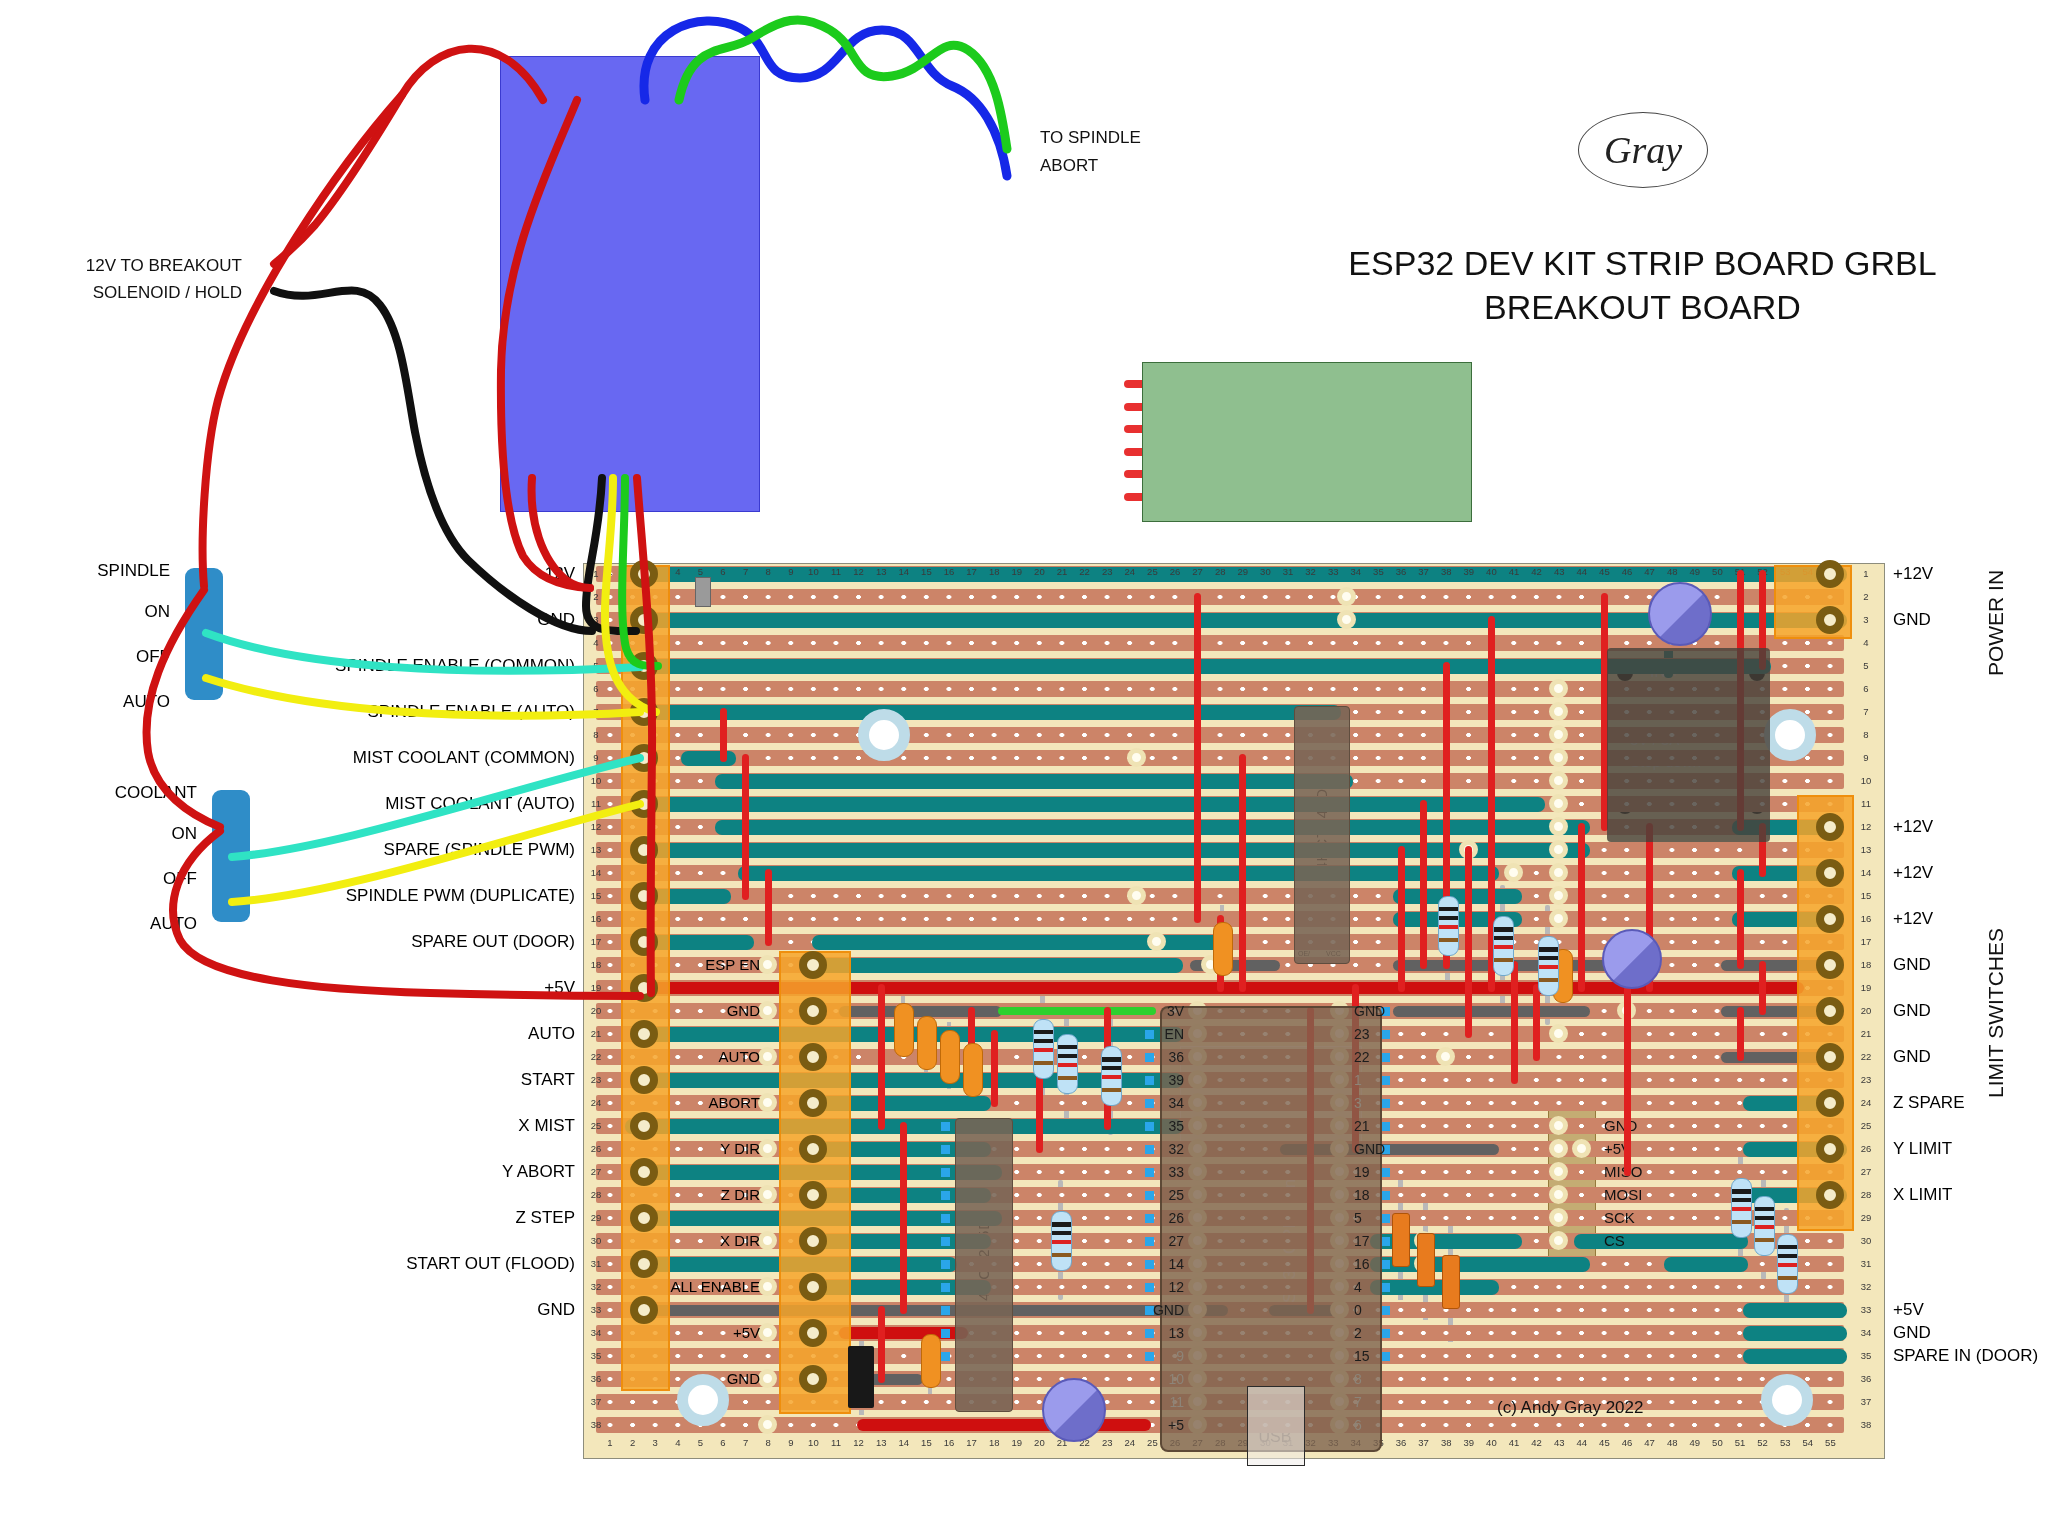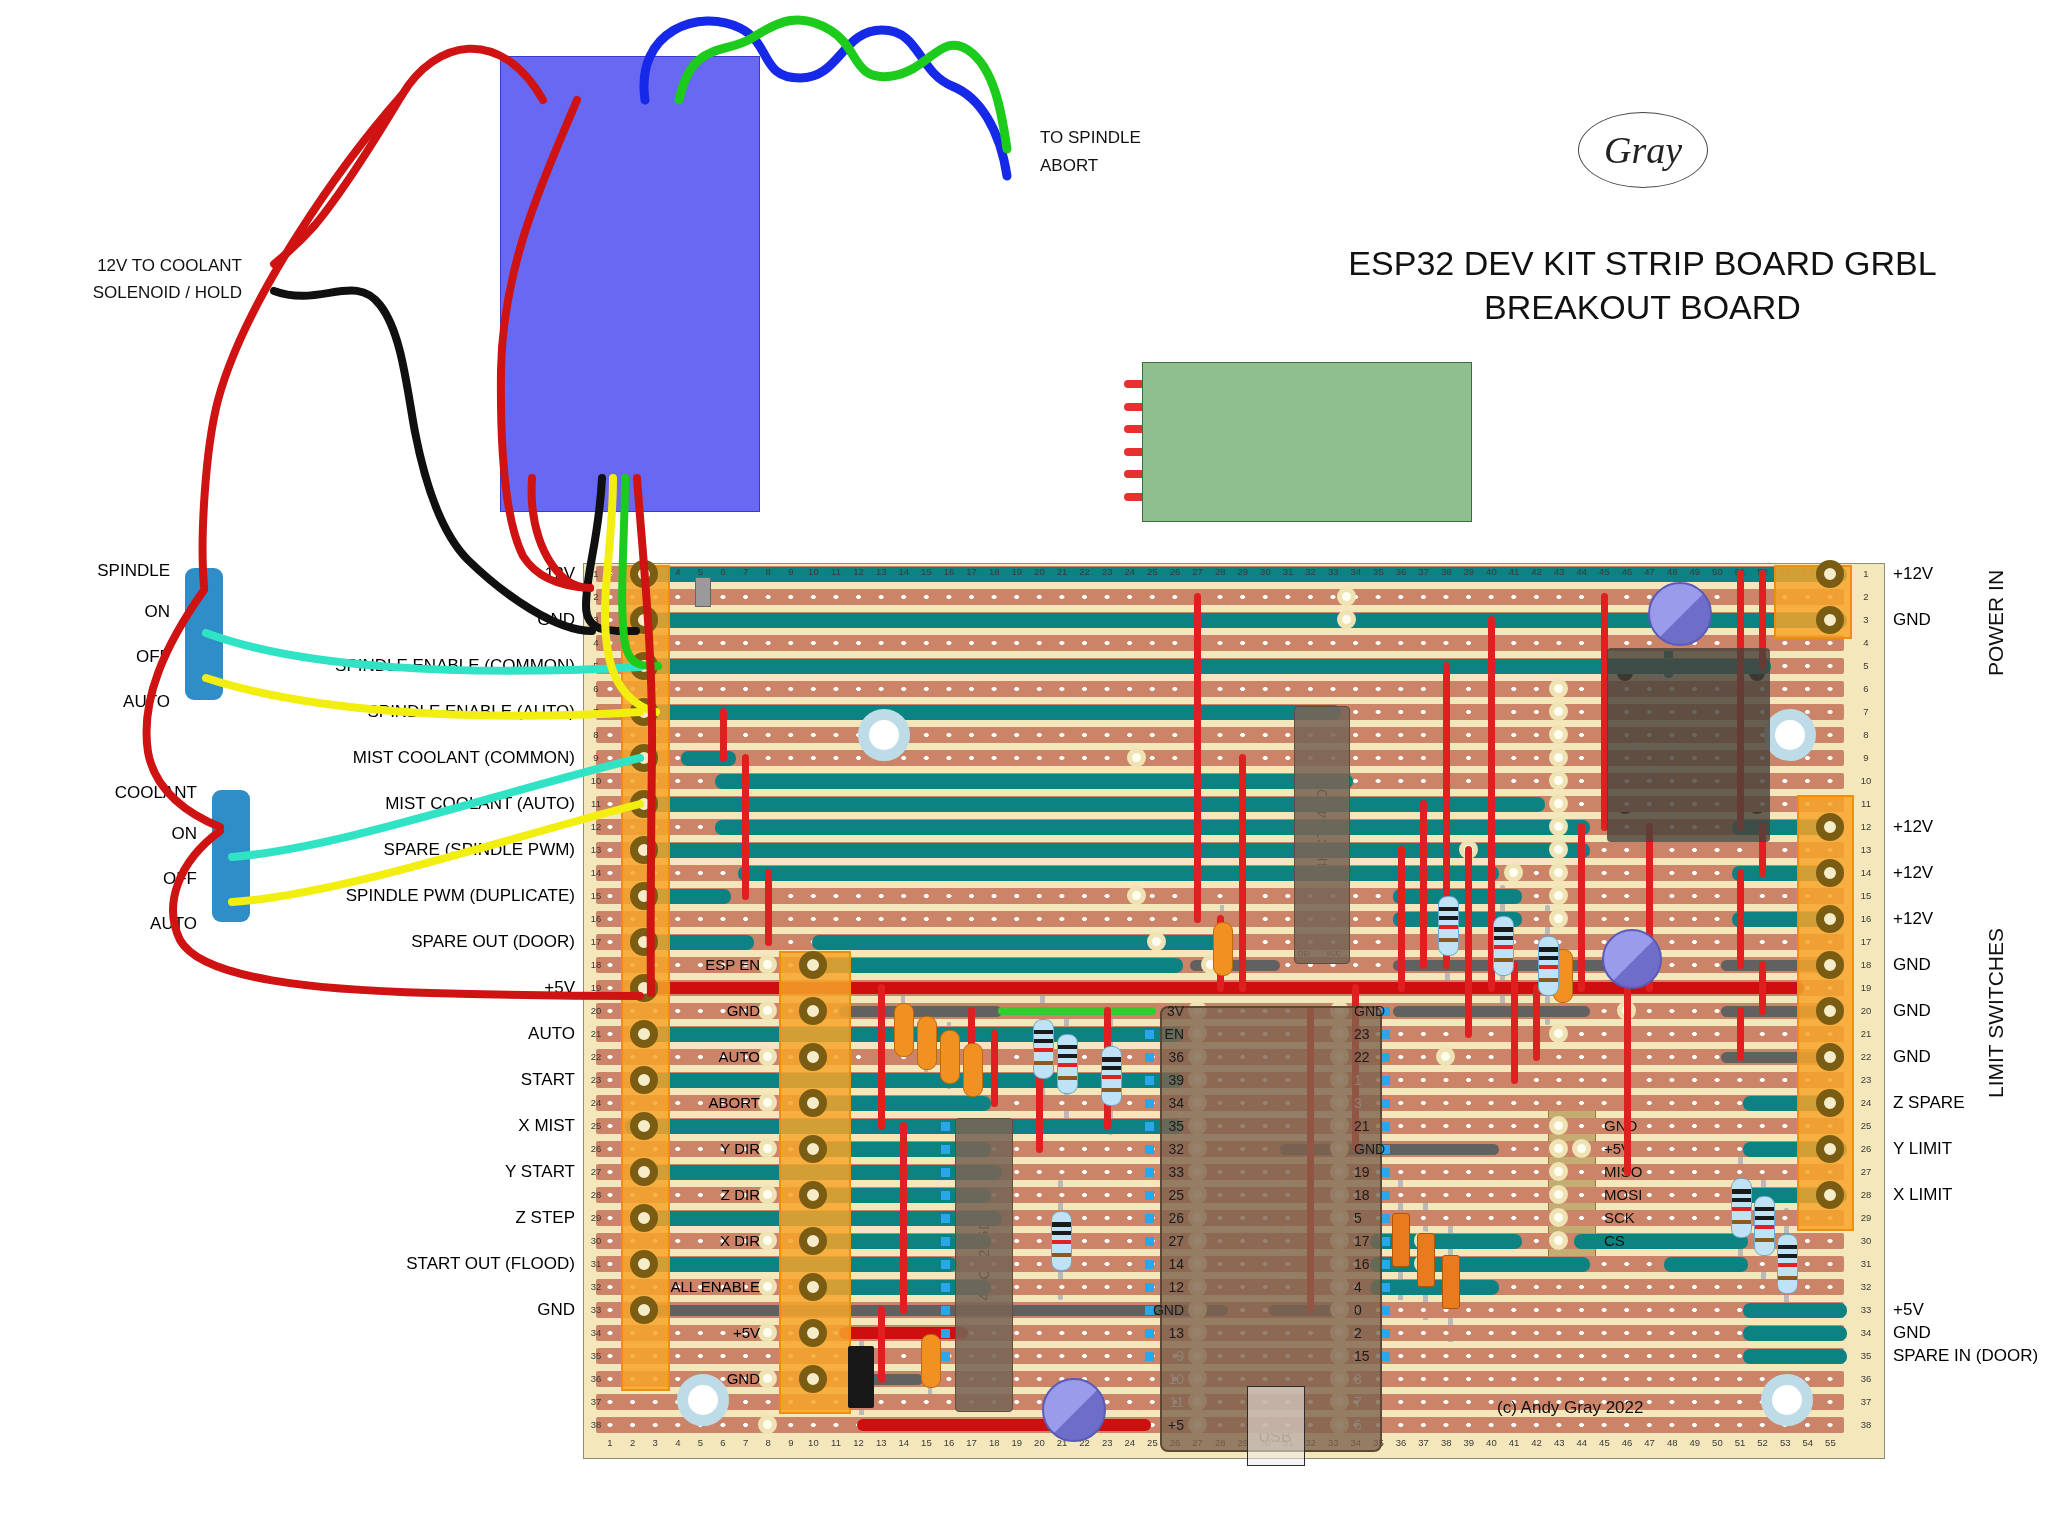"12V TO COOLANT" div.lbl { text: COOLANT -> BREAKOUT }
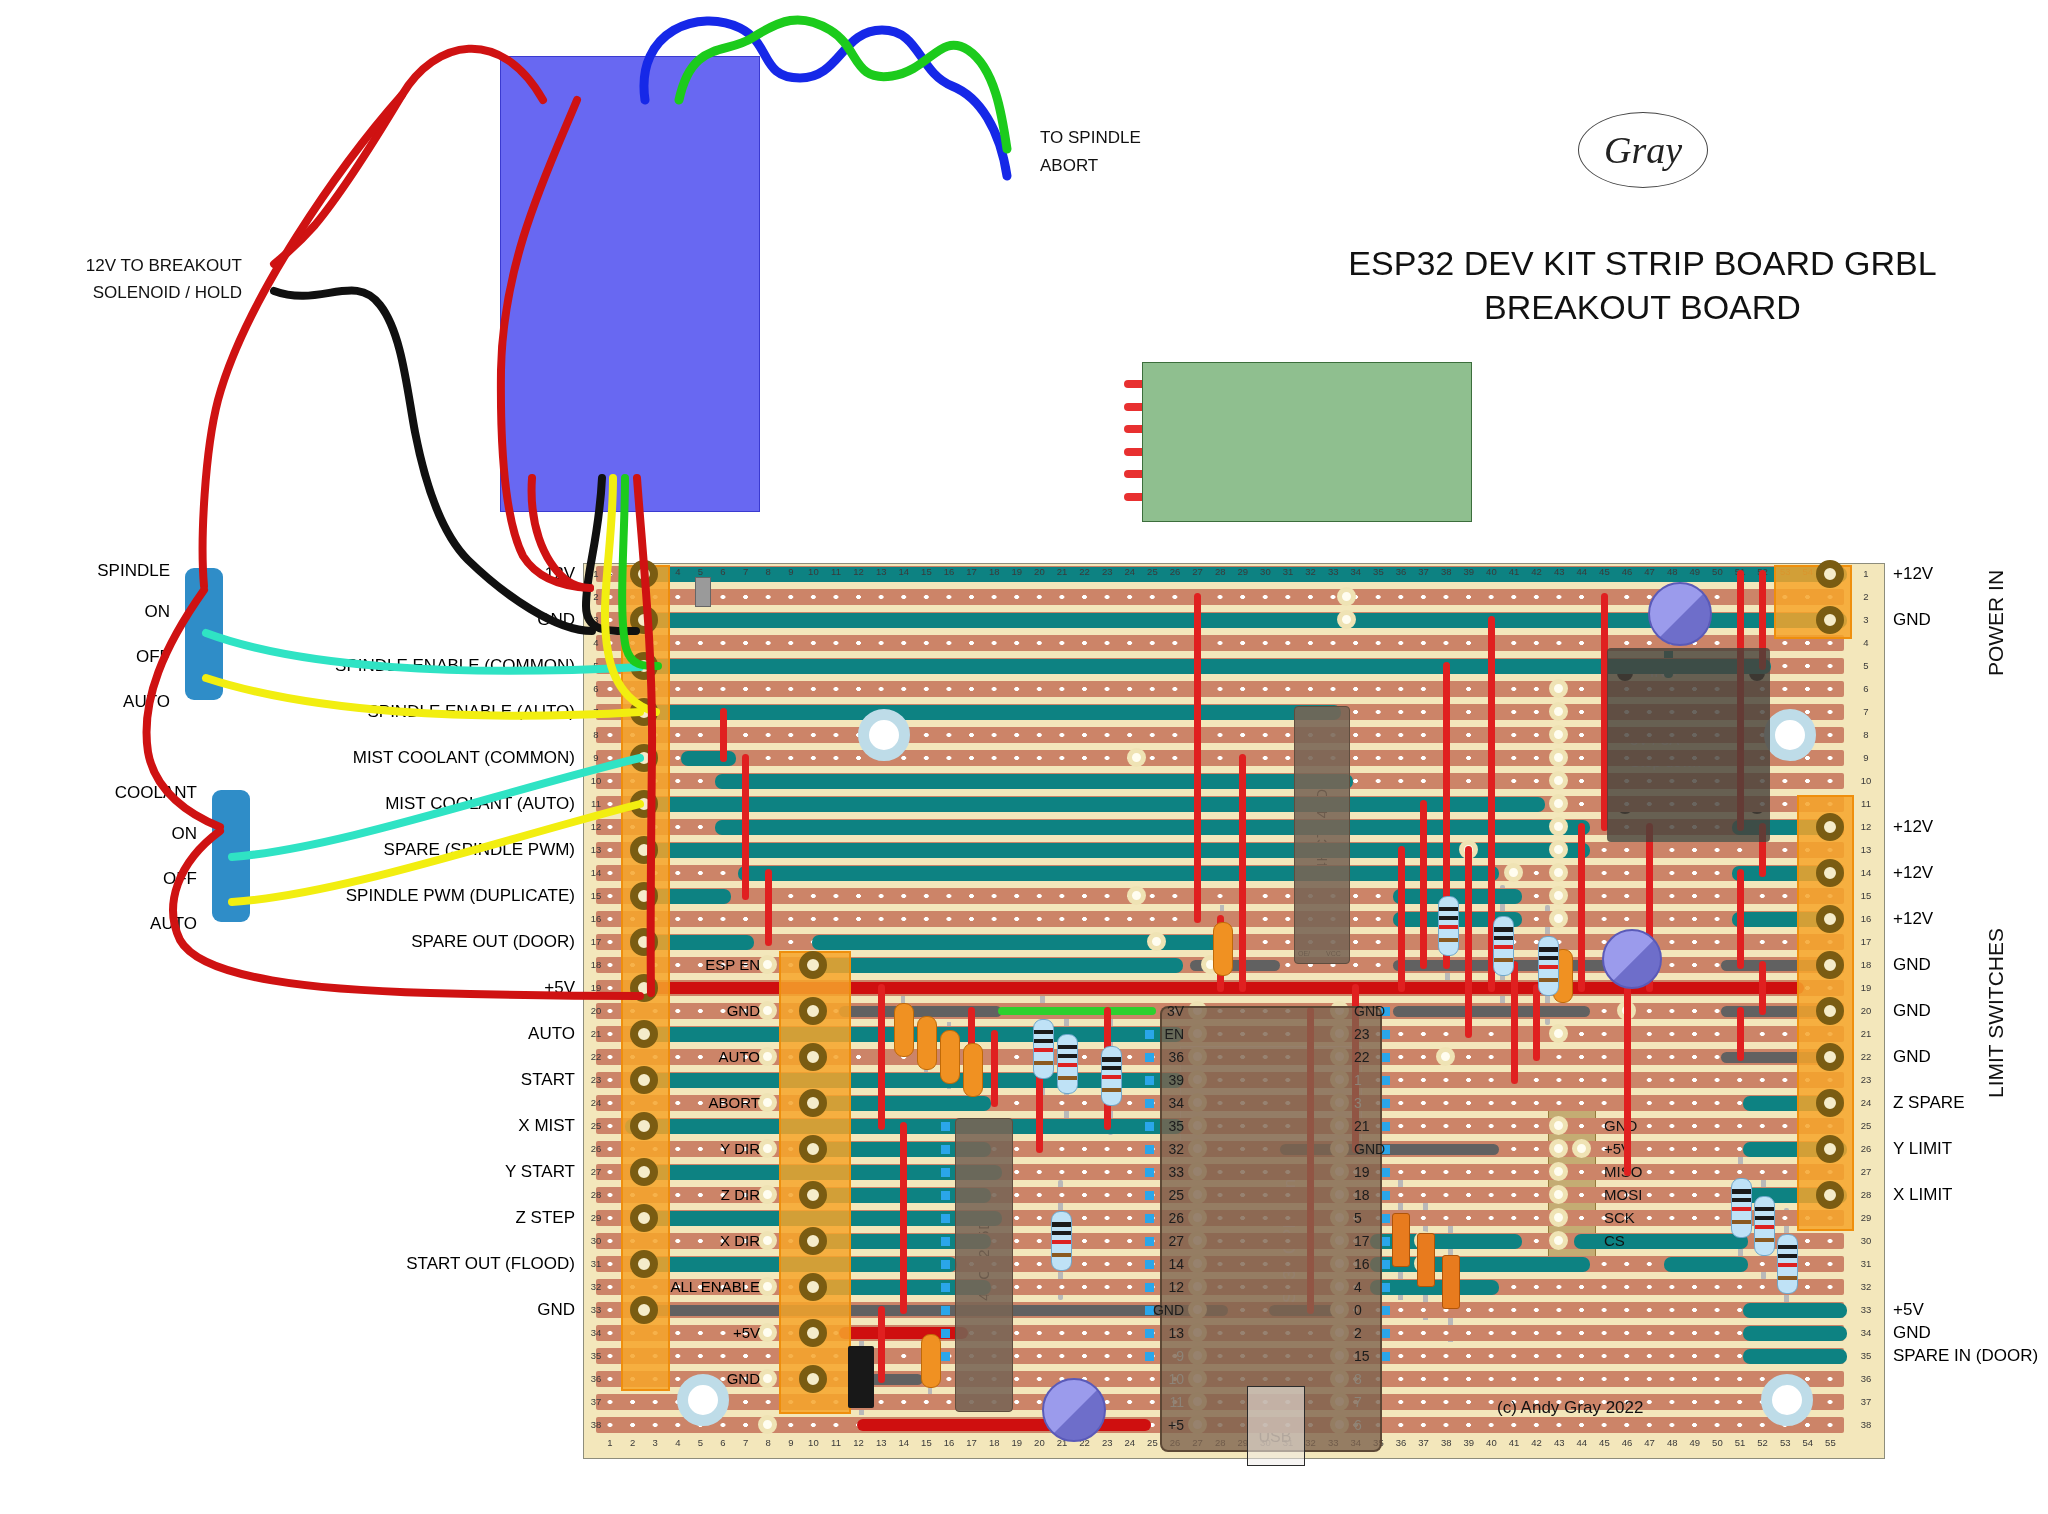"Y START" div { text: START -> ABORT }
